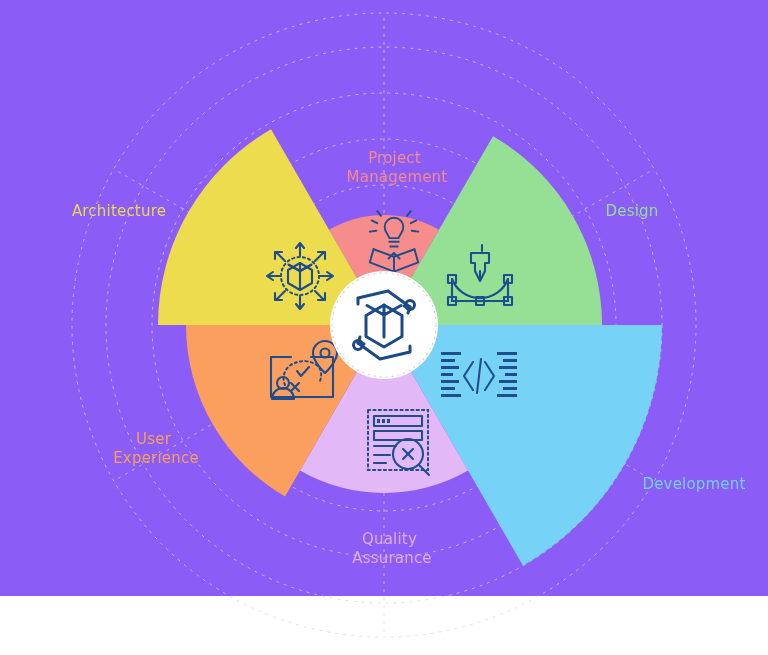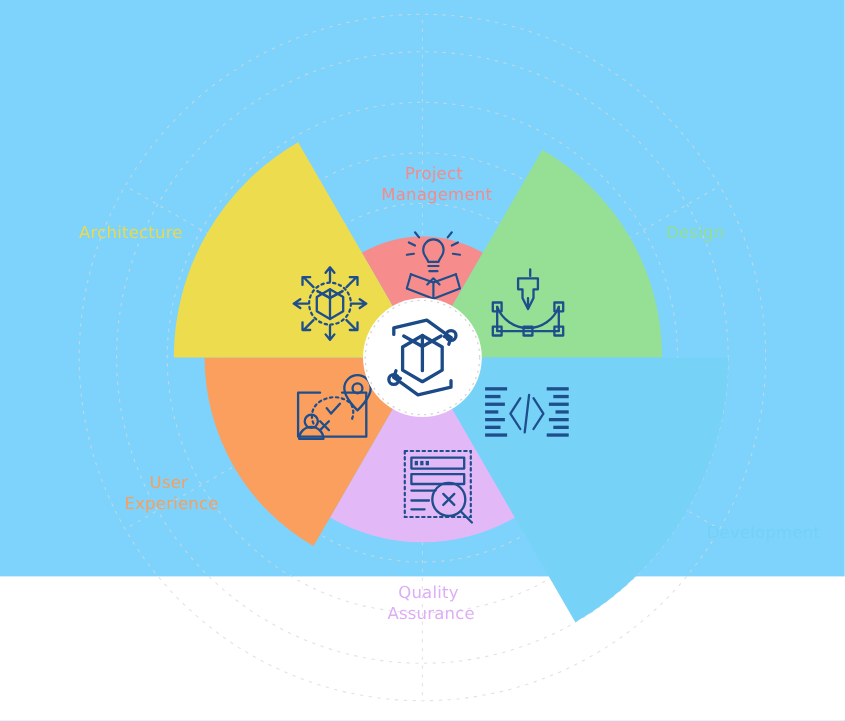"Project Management" #stage { background: #7dd3fc -> #8b5cf6; height: 524px -> 596px }
